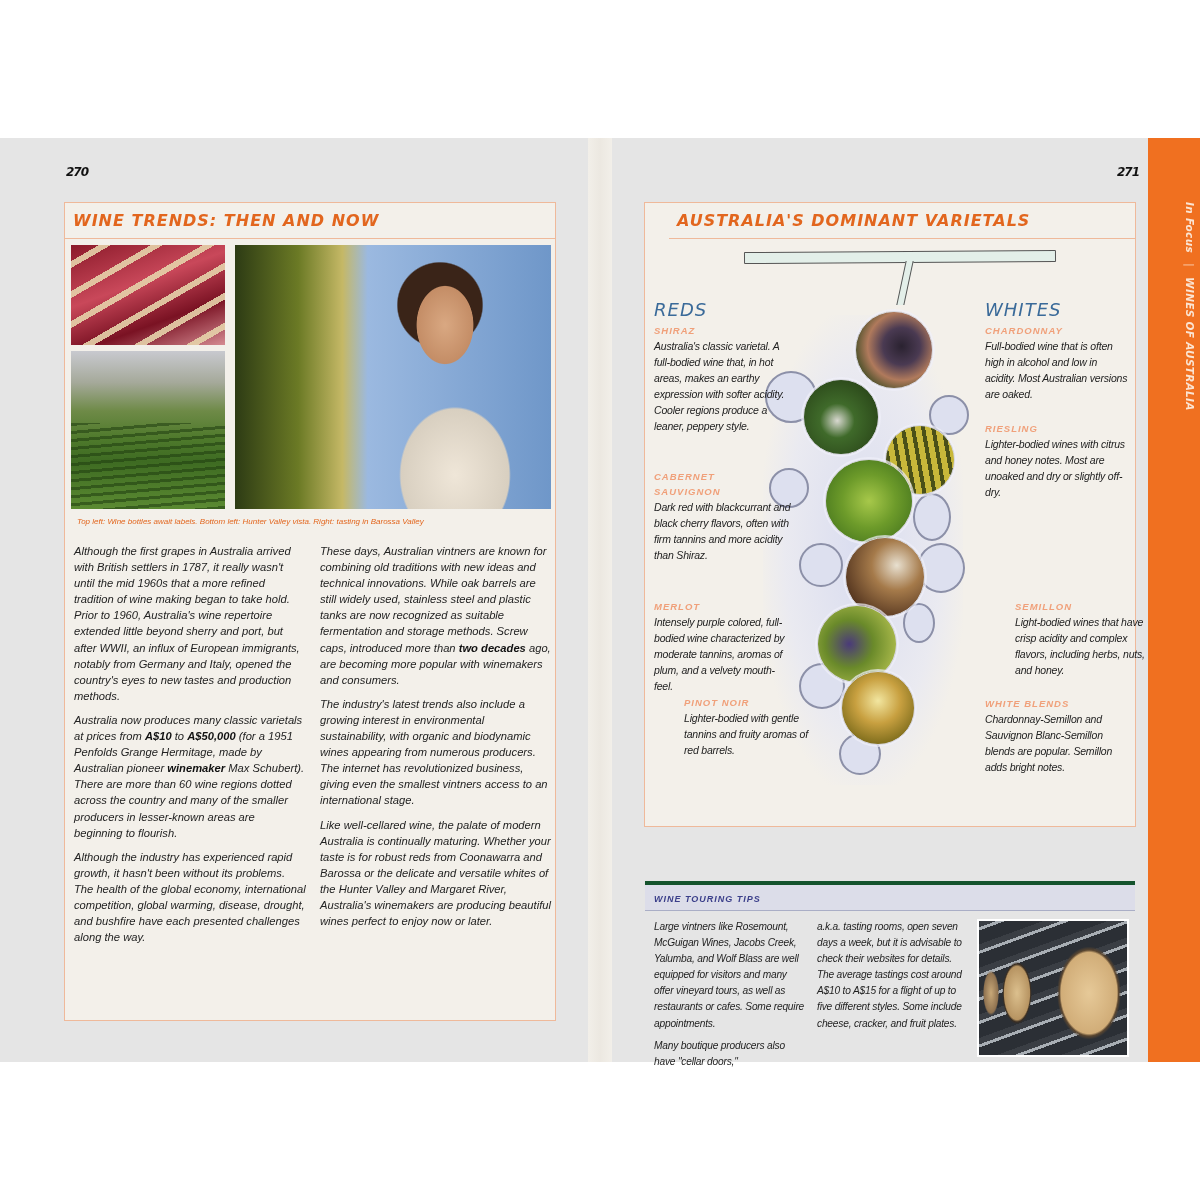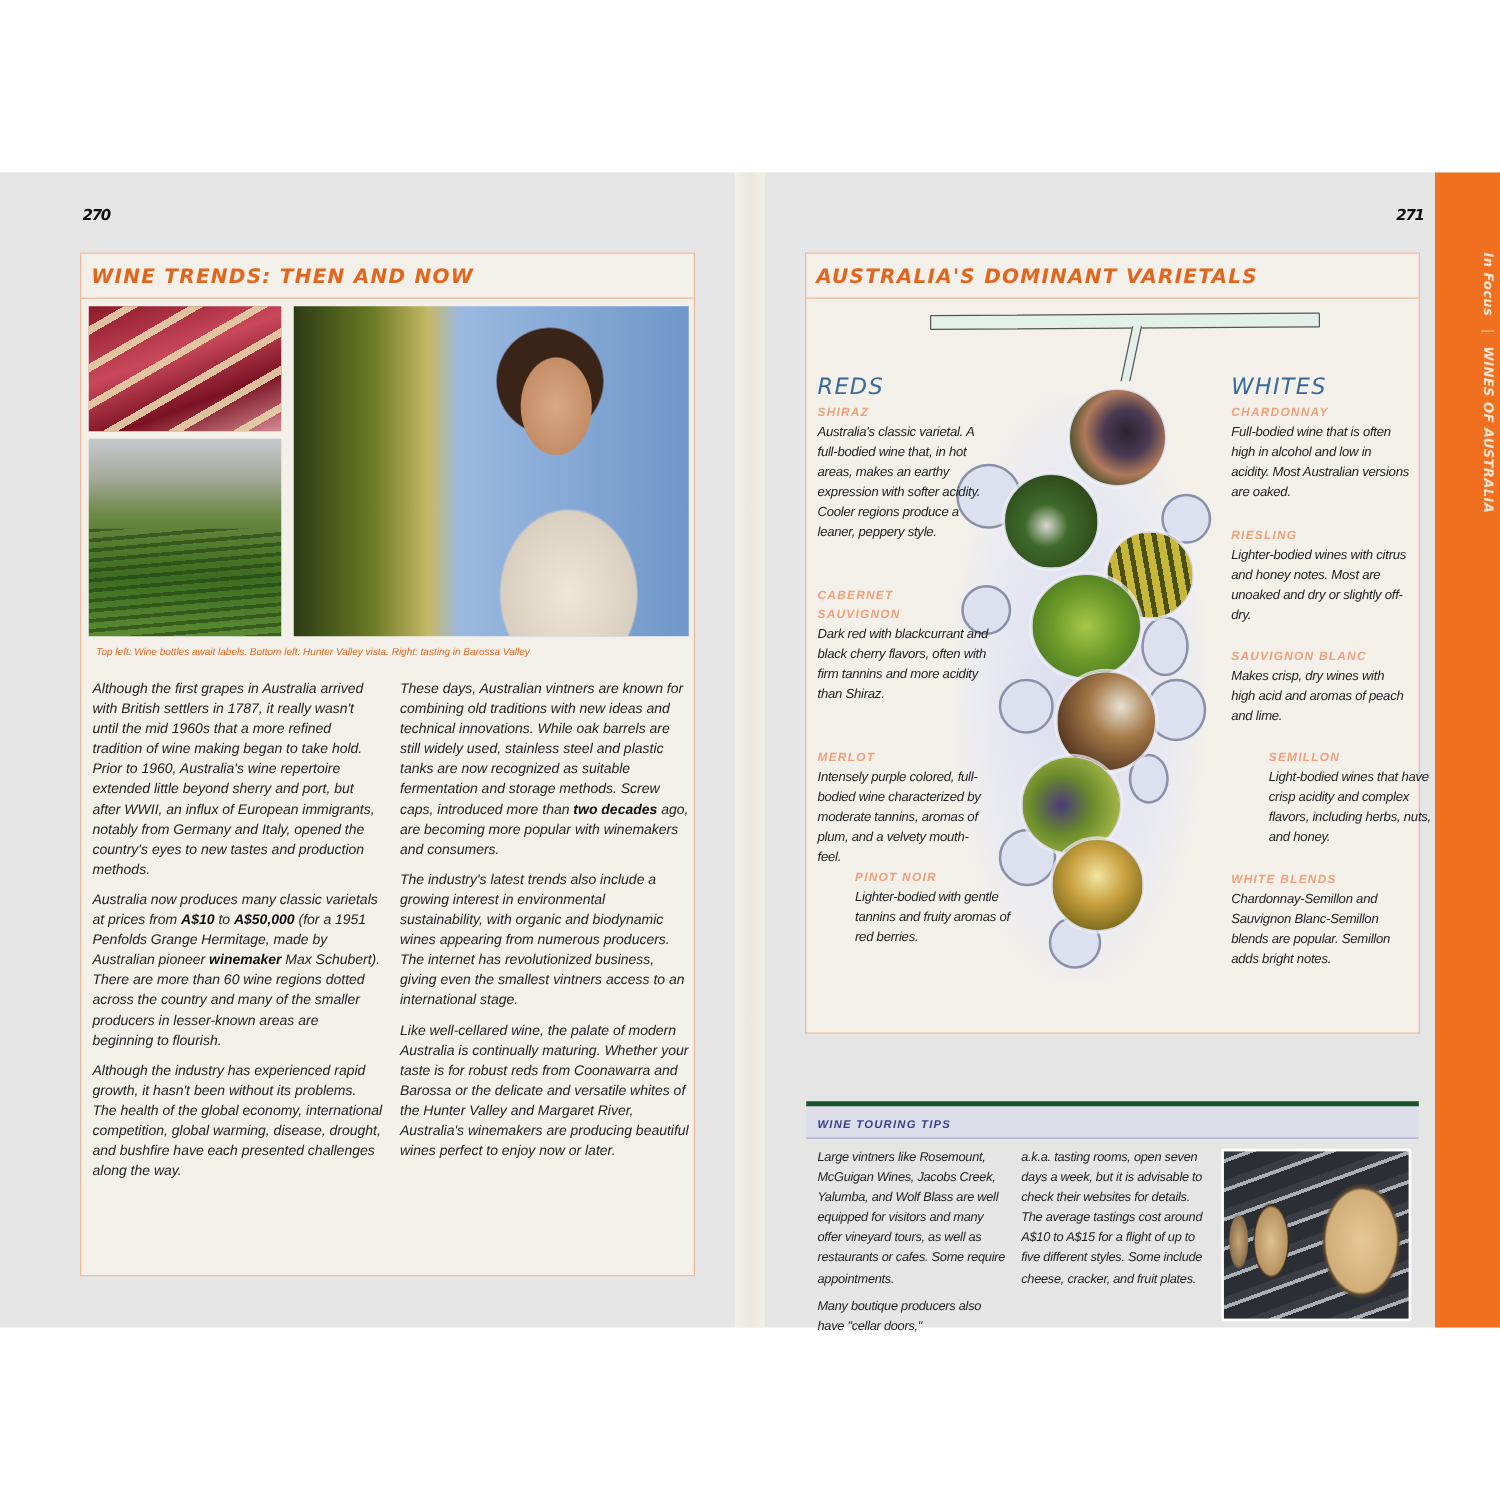"AUSTRALIA'S DOMINANT VARIETALS" .right-box { padding-left: none -> 24px }
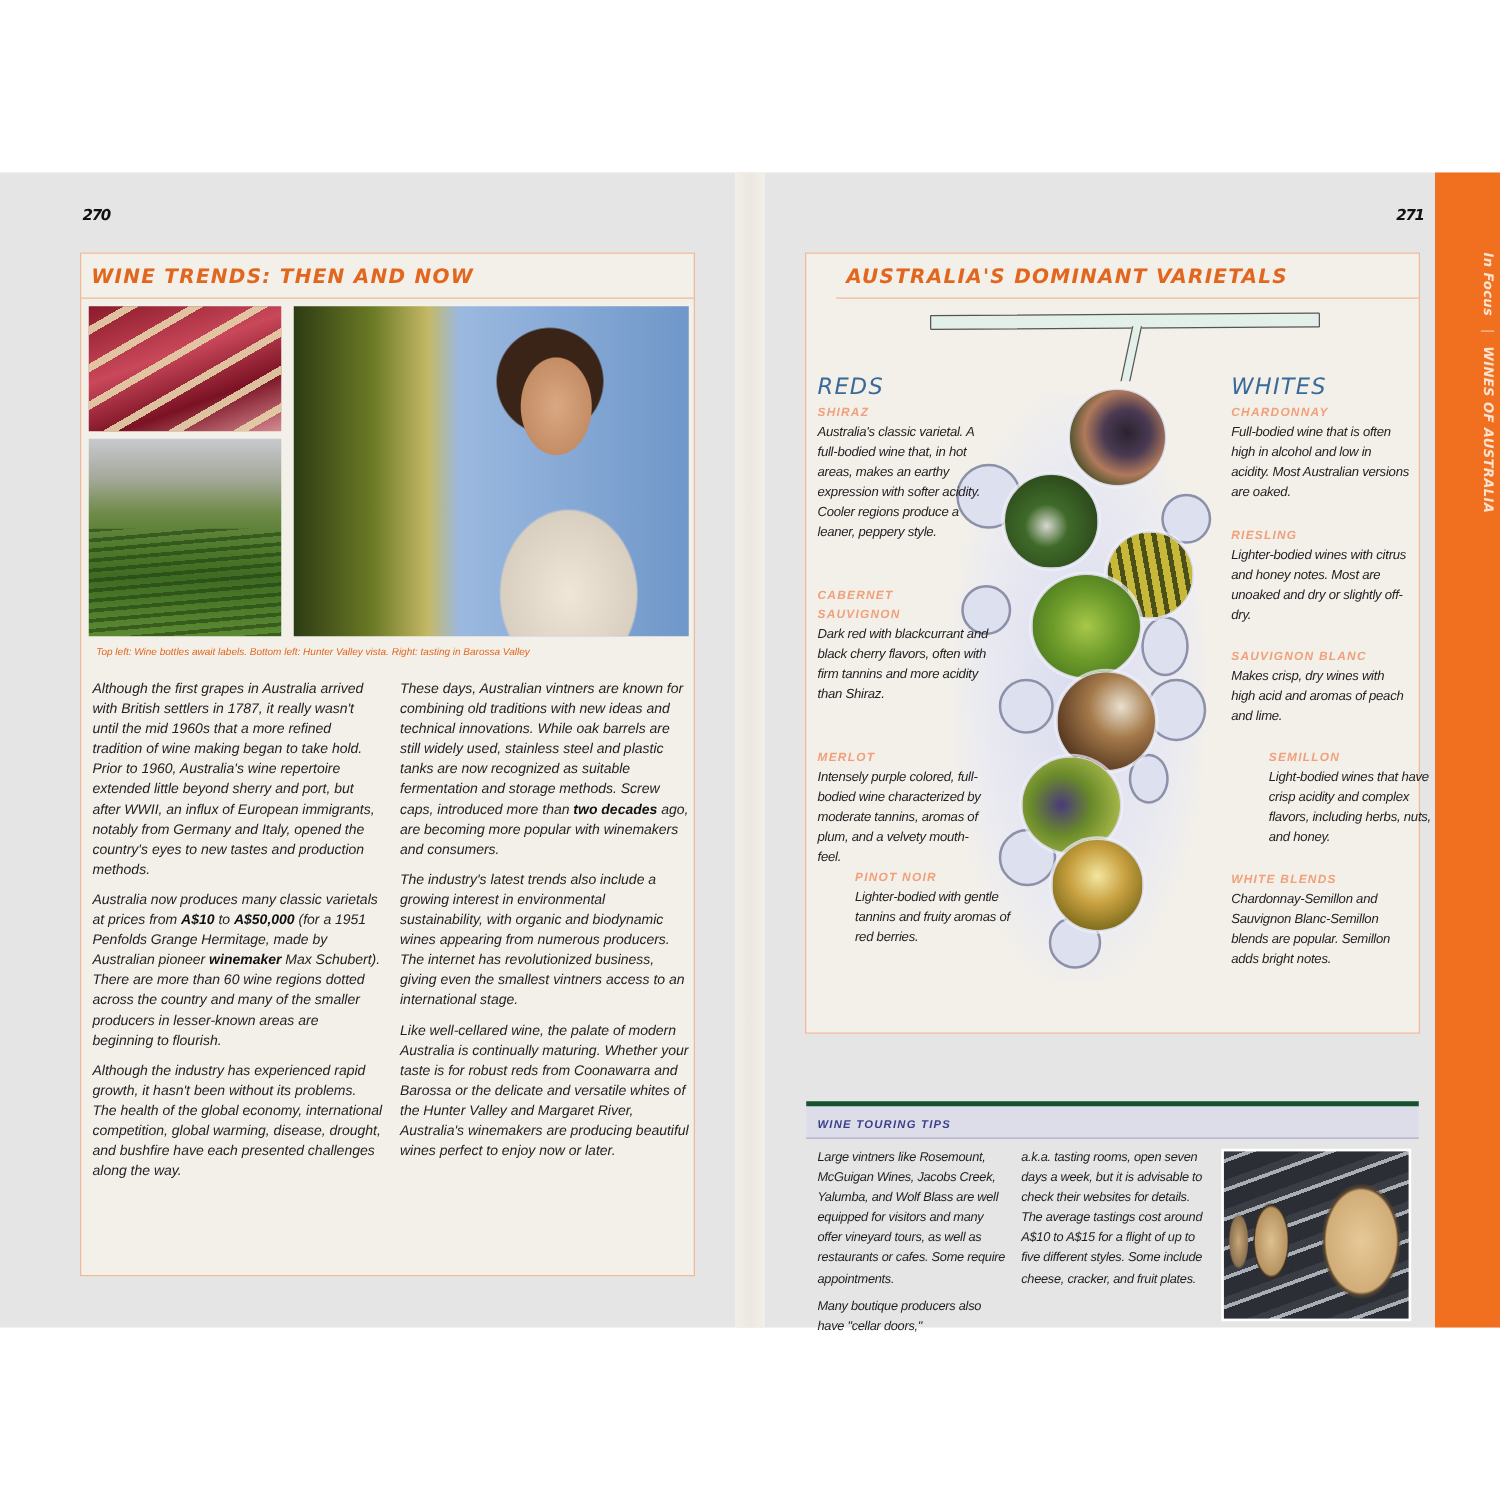"SAUVIGNON BLANC" div.varietal { html: <div> <div>Sauvignon Blanc</div> <div>Makes crisp, dry wines with high acid and aromas of peach and lime.</div> </div> -> none }
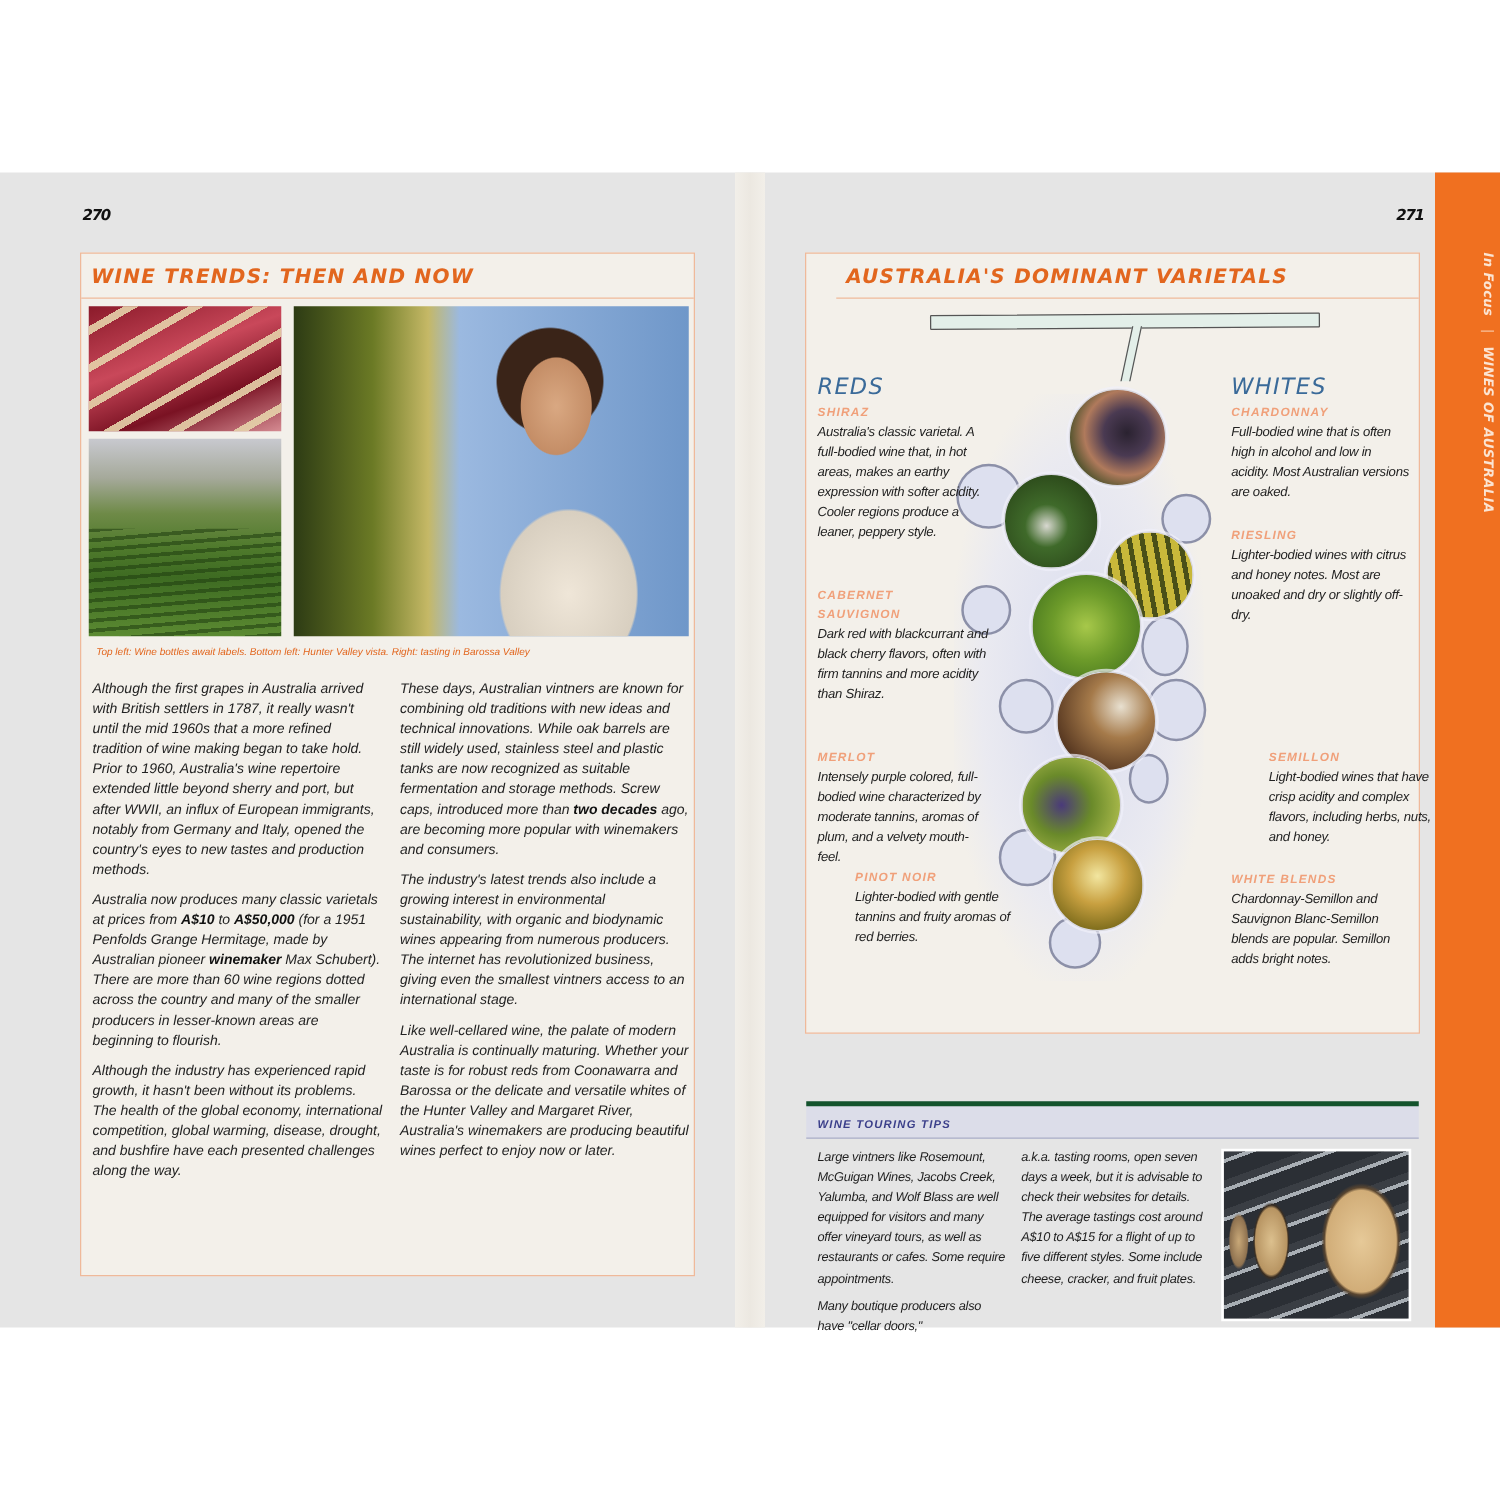"Lighter-bodied with gentle tannins and" div.v-desc { text: berries -> barrels }
